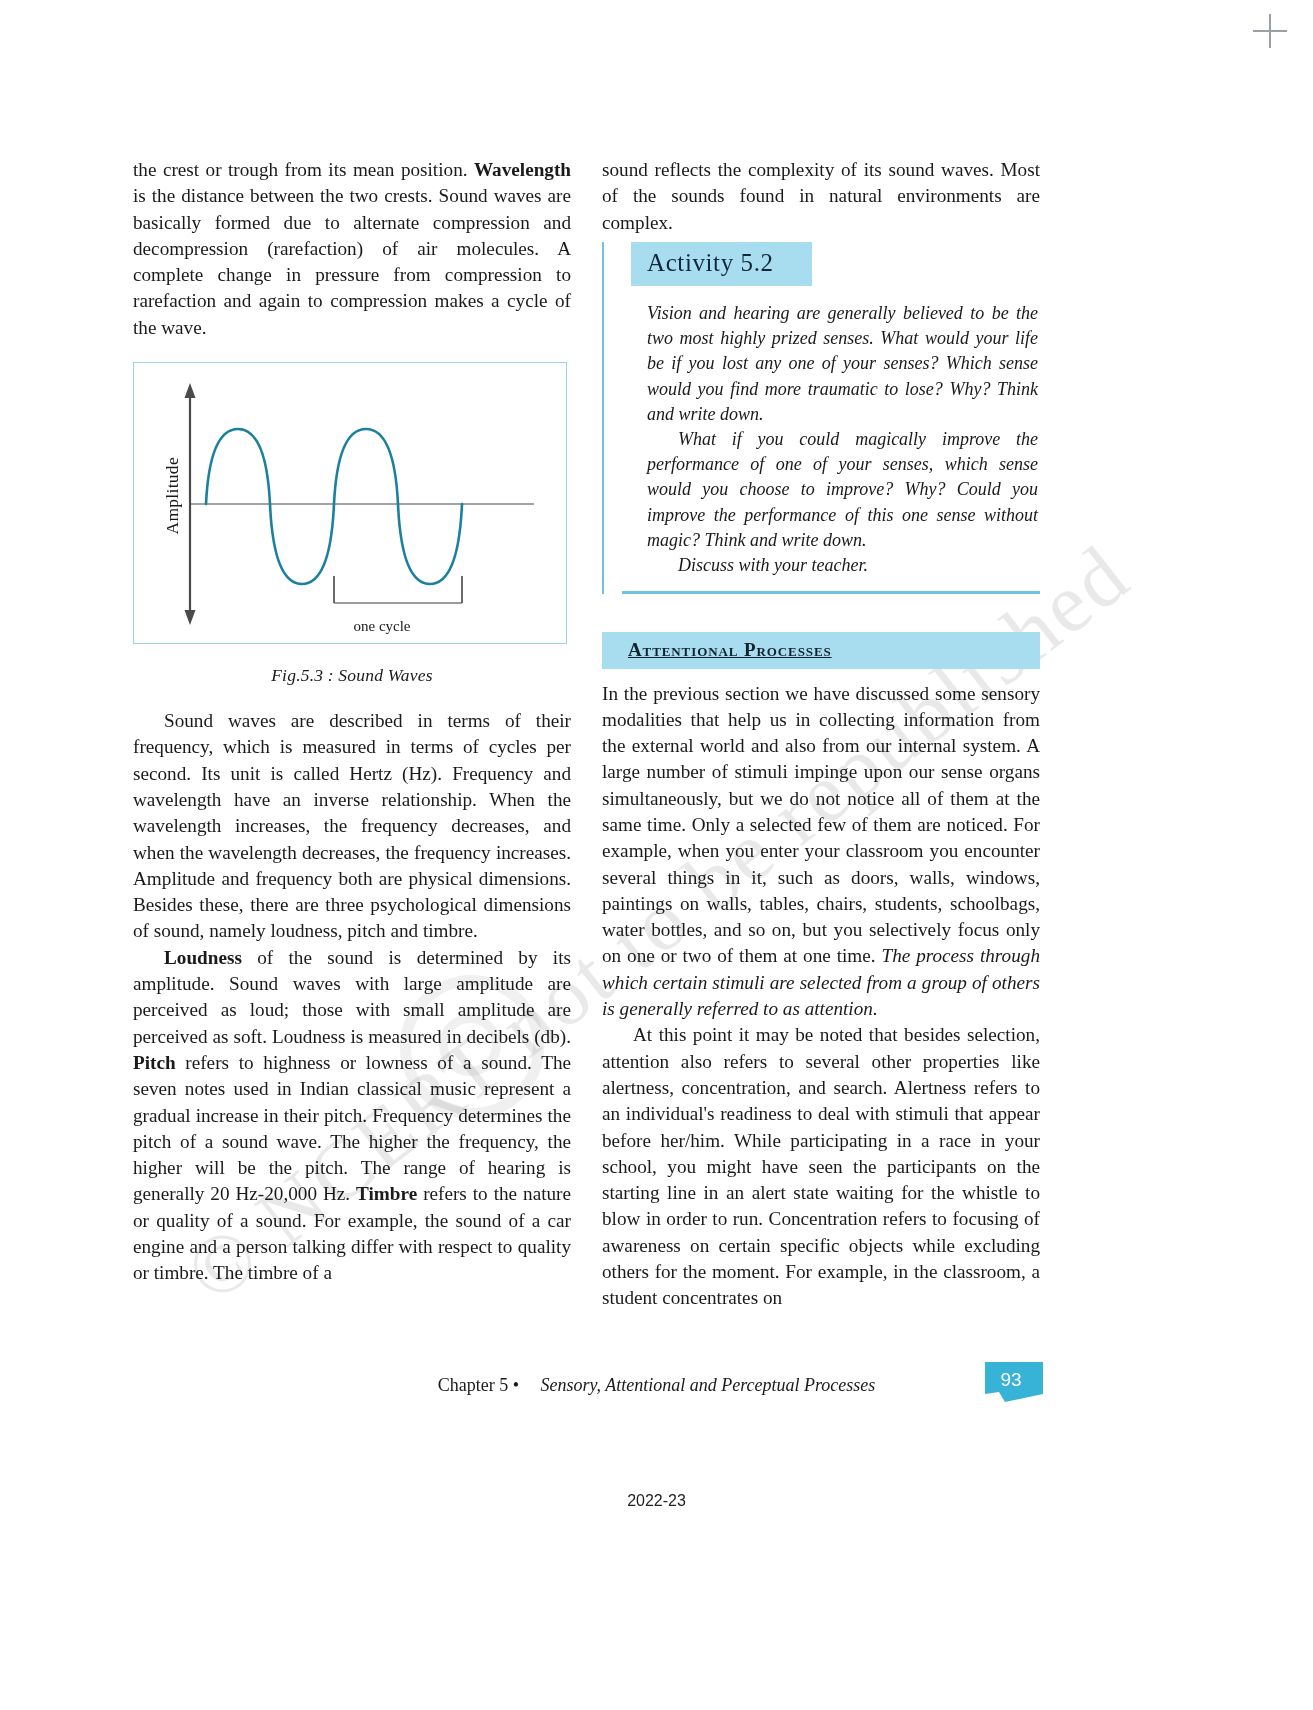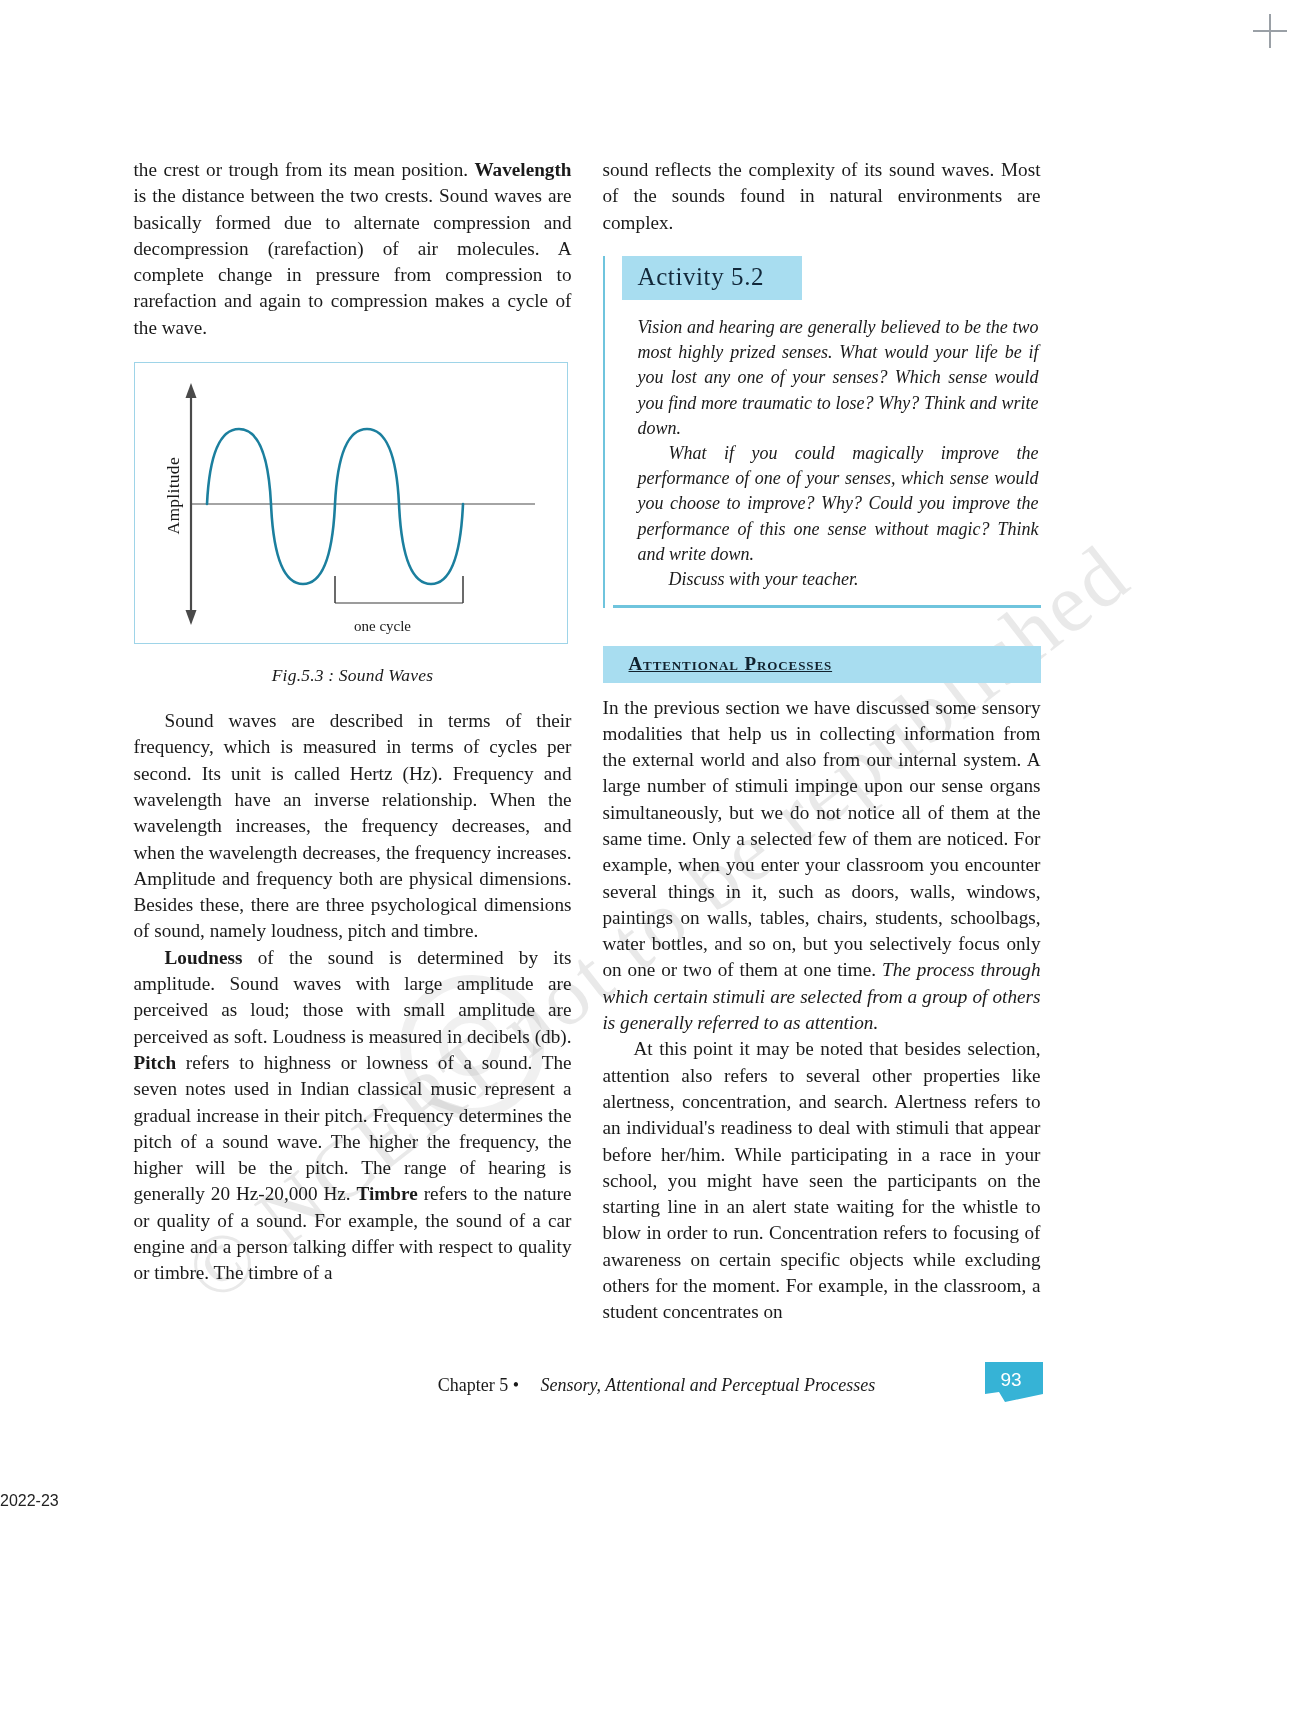"the crest or trough from" .columns { justify-content: center -> none }
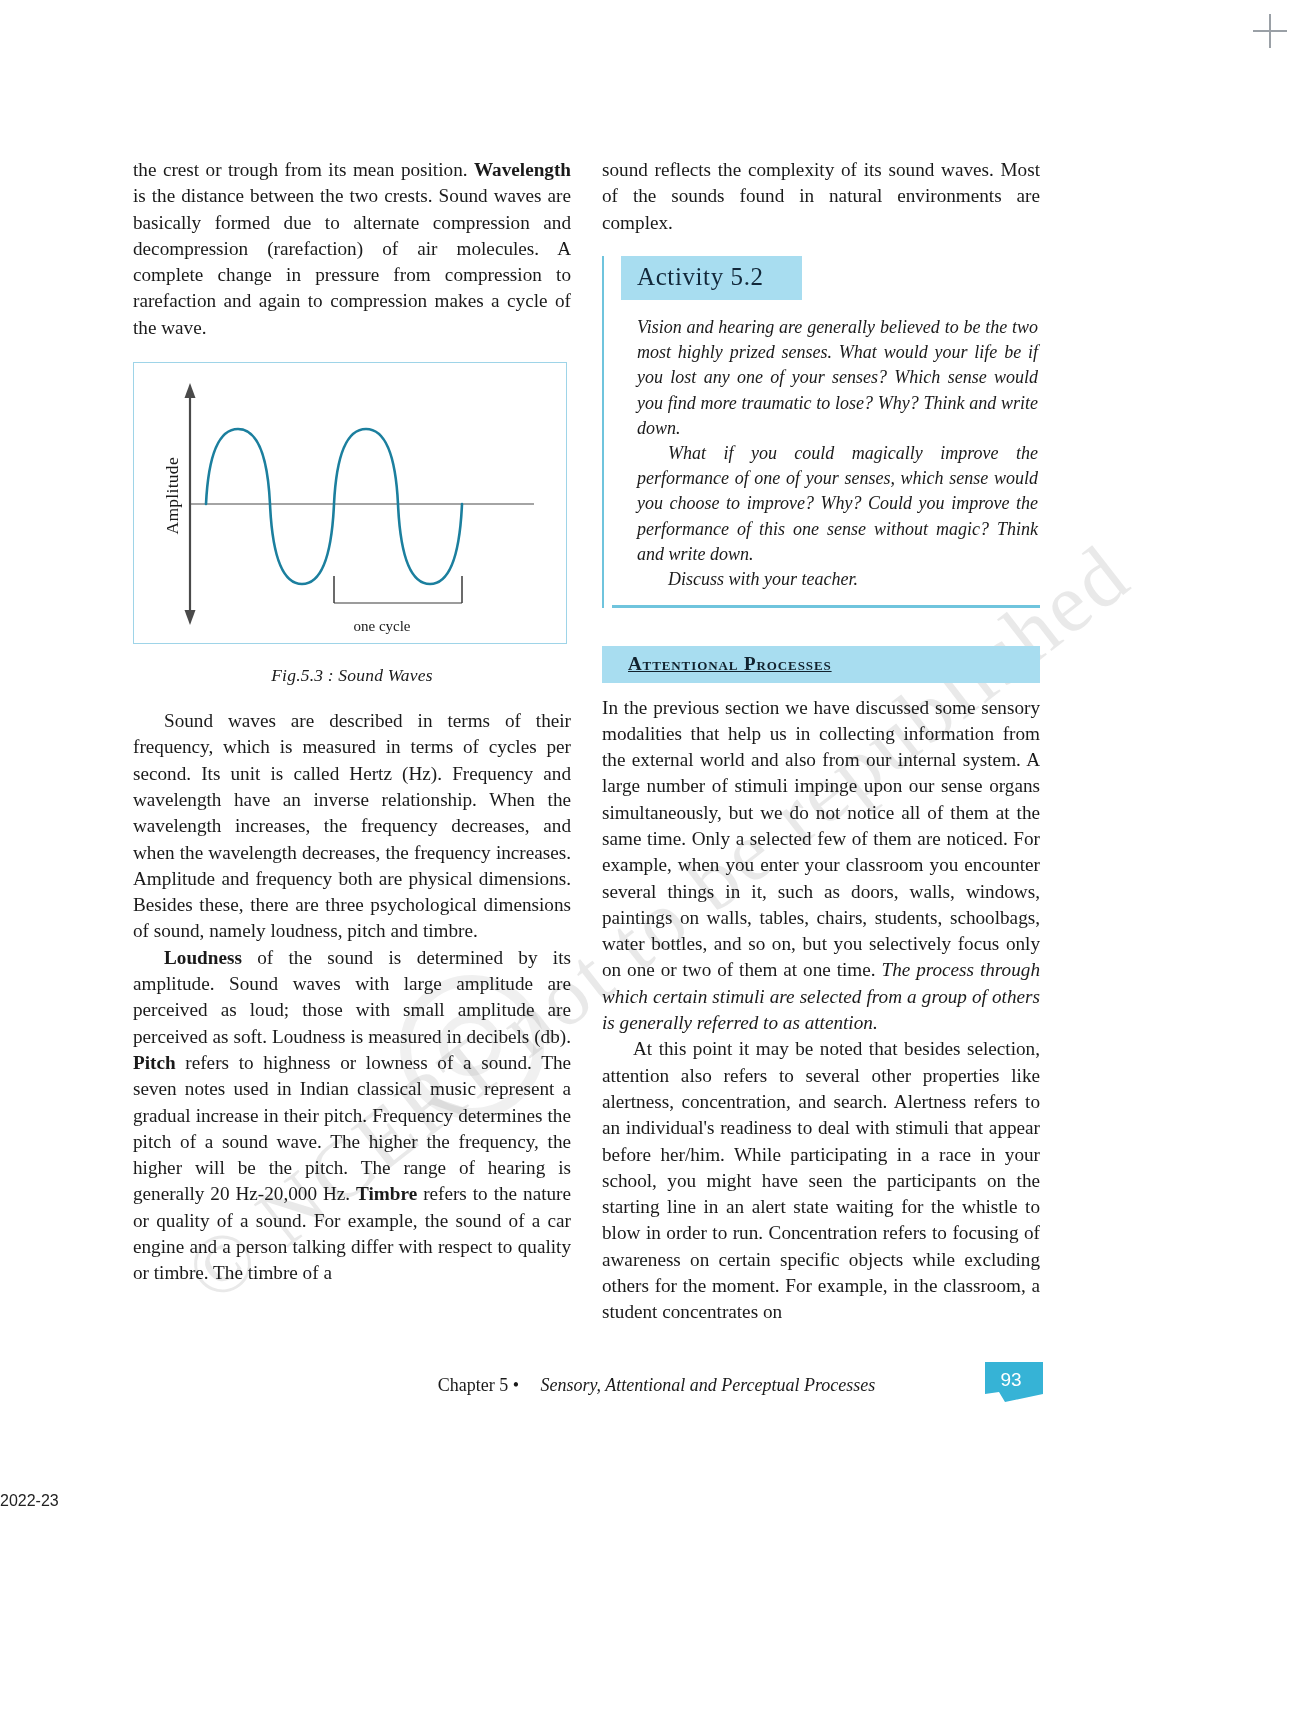"Activity 5.2" .activity { margin-top: 20px -> 6px; padding-left: 17px -> 27px }
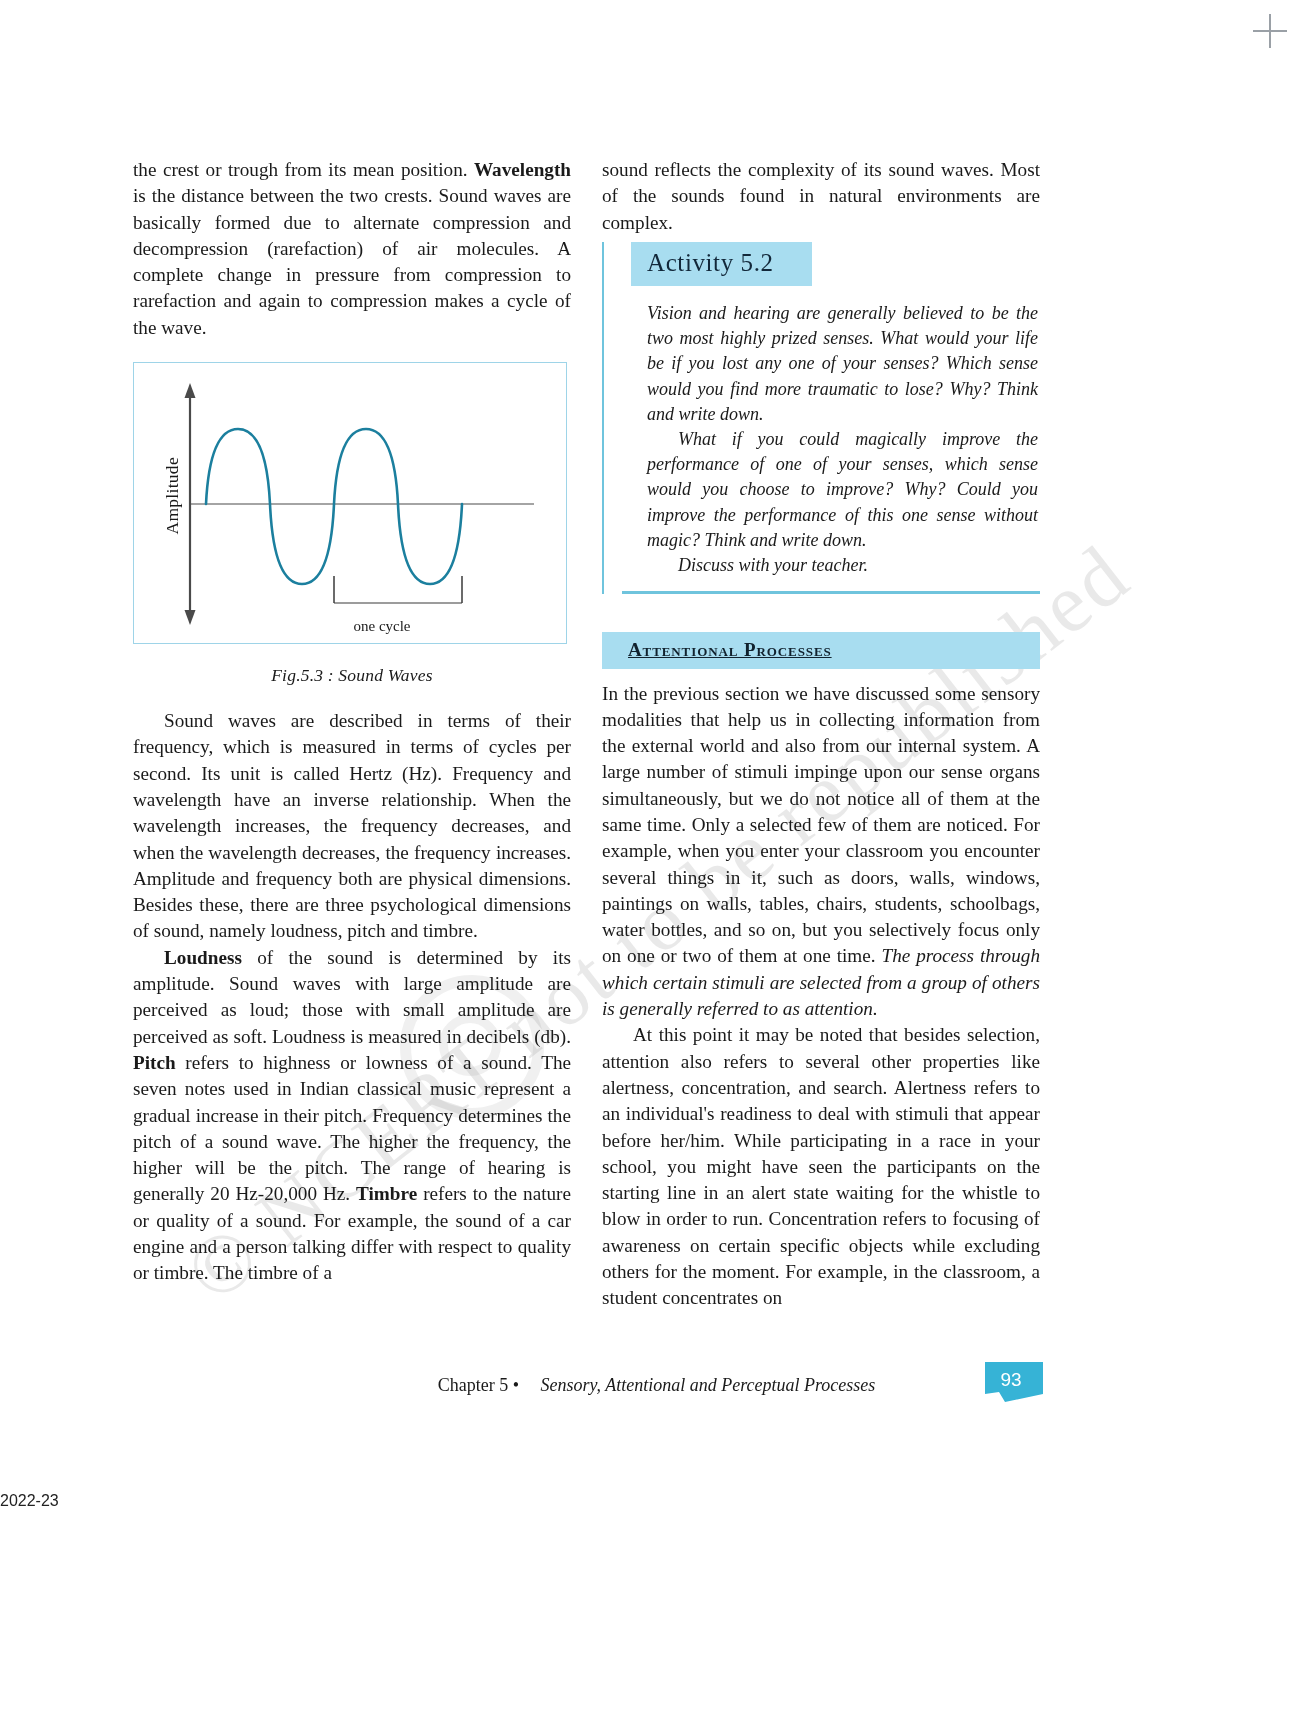"2022-23" .print-year { text-align: none -> center }
